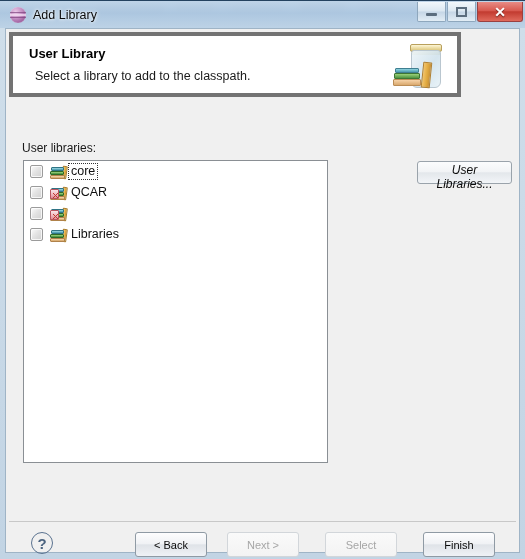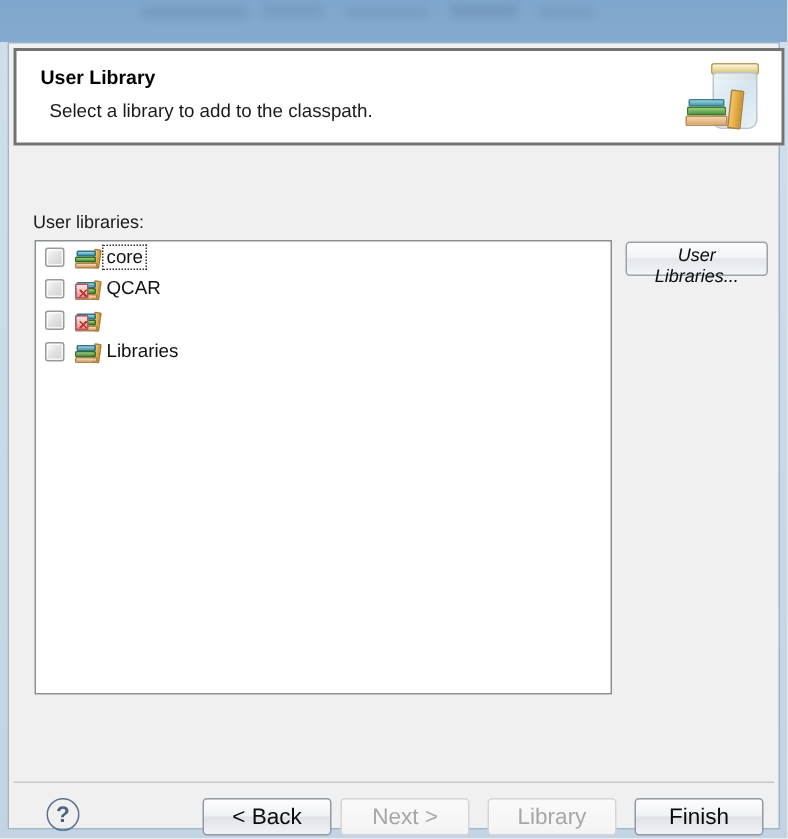"Add Library" div { html: none -> <div> <div> <div> <div></div> <div></div> <div></div> <div></div> </div> <div>Add Library</div> </div> <div> <div> <div></div> </div> <div> <div> <div></div> </div> </div> <div> <div>✕</div> </div> </div> </div> }
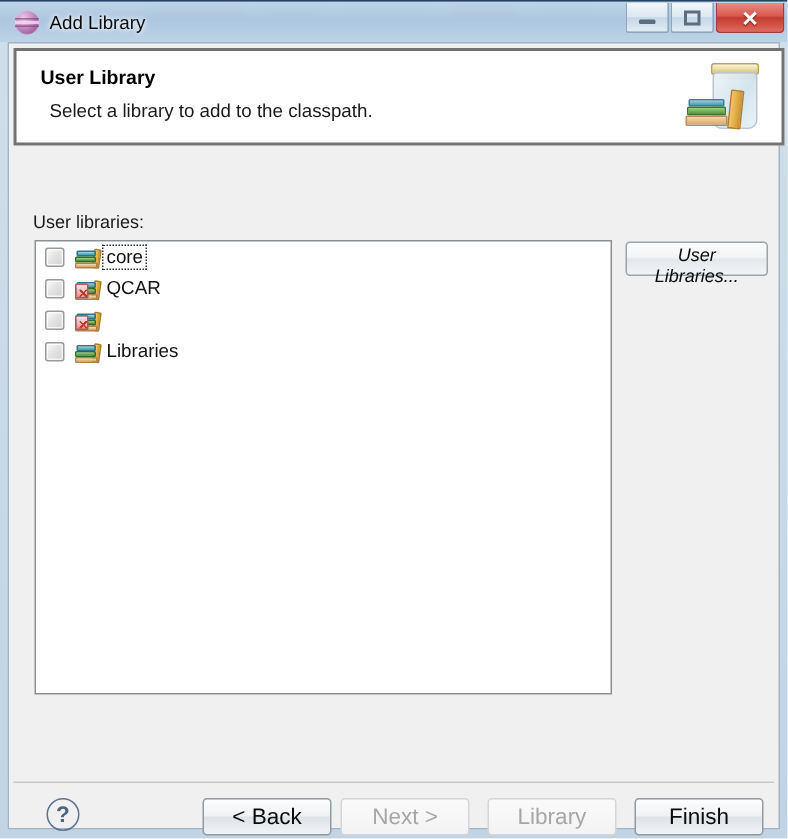"User Library" #header { border: 2px solid #737373 -> 4px solid #737373; width: 514px -> 452px }
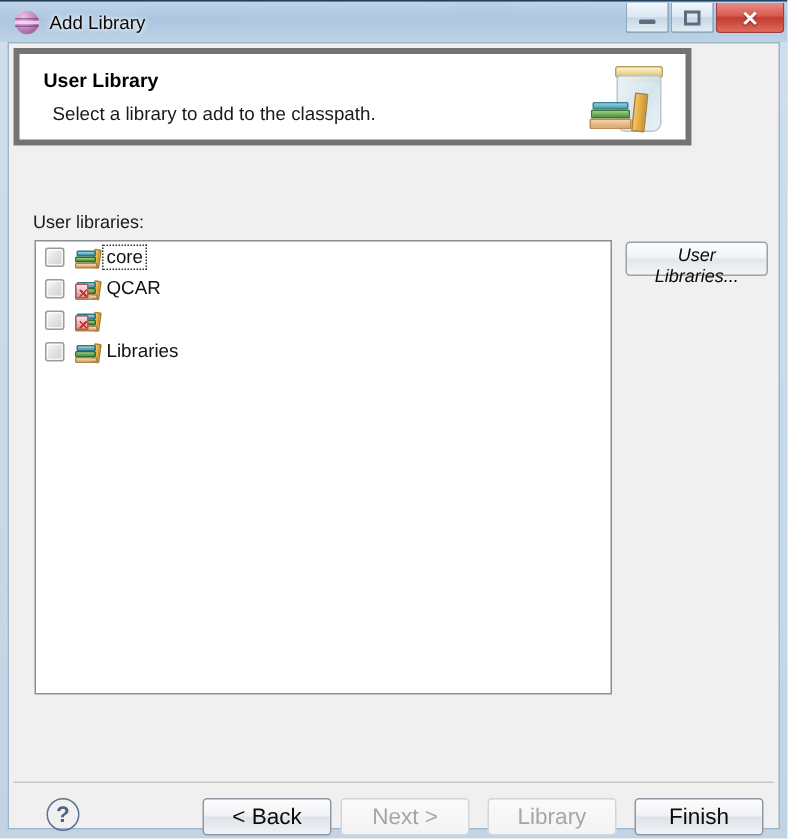"core" #listbox { width: 385px -> 305px }
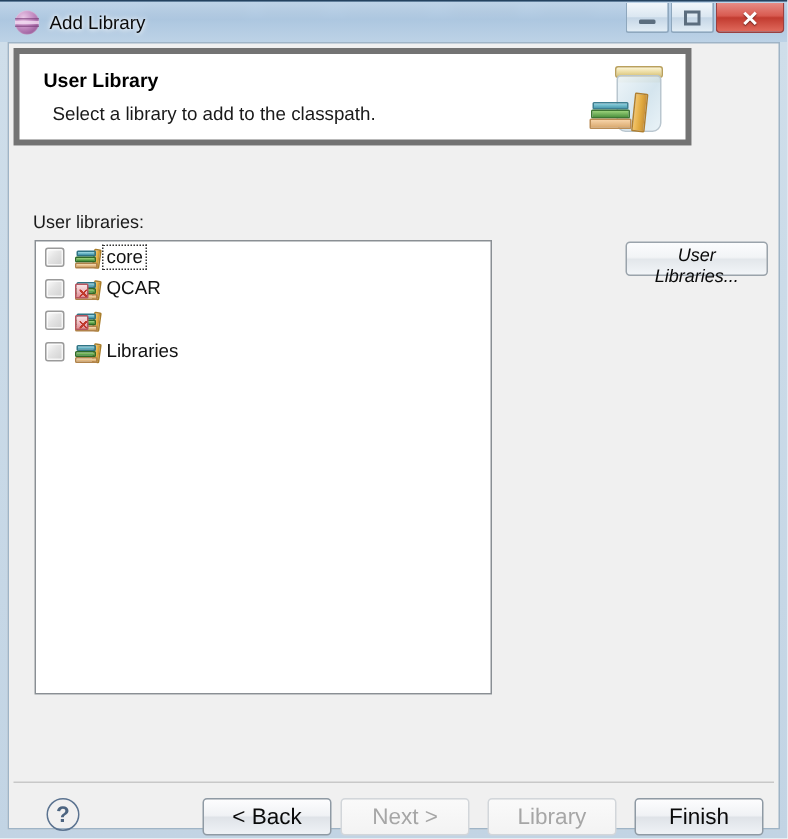"< Back" .btn { font-size: 15px -> 11px; width: 86px -> 72px }
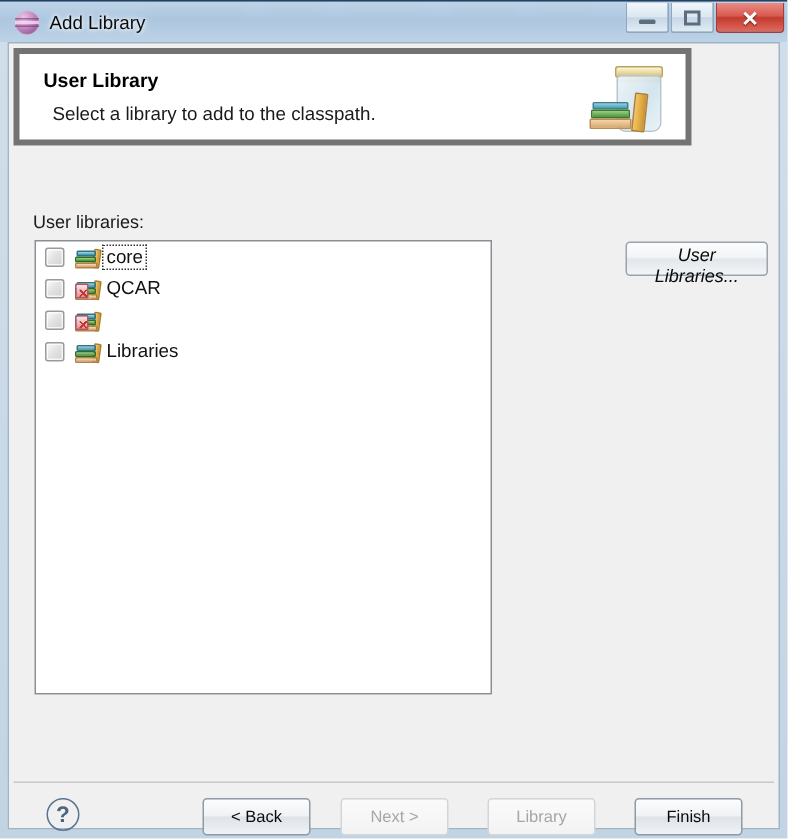"Library" button.btn { text: Library -> Select }
